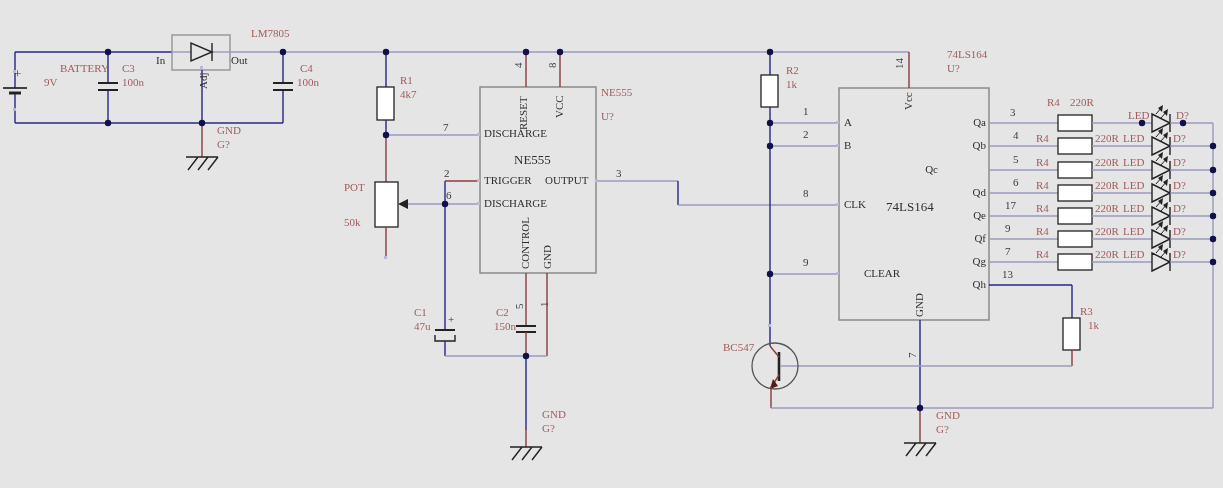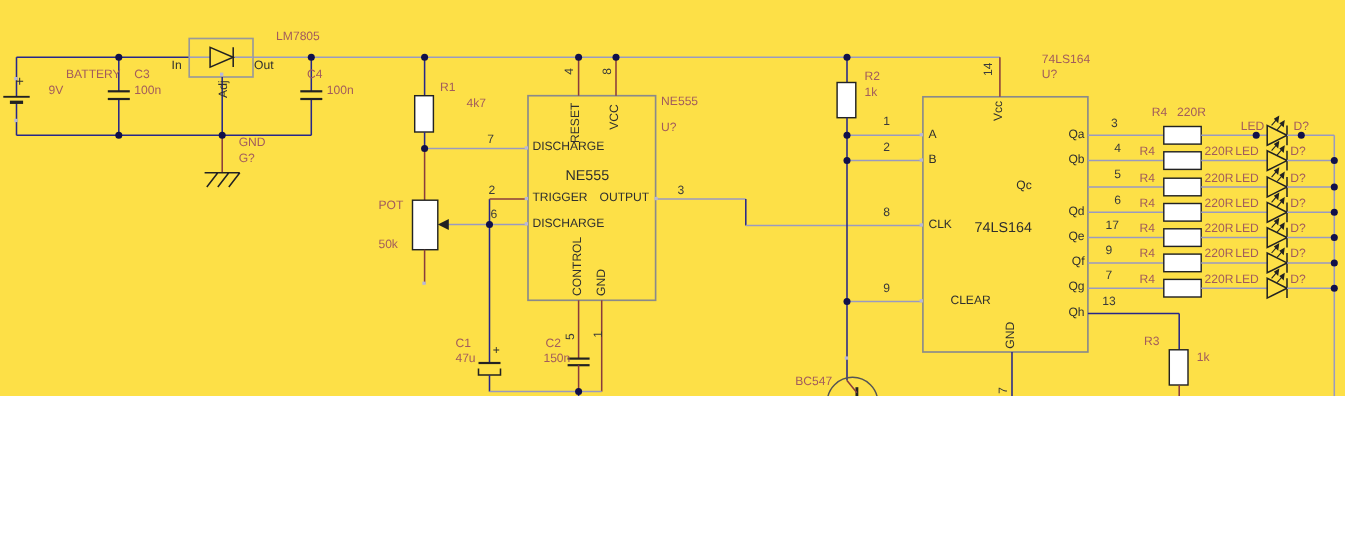"LM7805" #schematic { background: #fde047 -> #e5e5e5; font-family: Liberation Sans, sans-serif -> Liberation Serif, serif; height: 360px -> 488px }
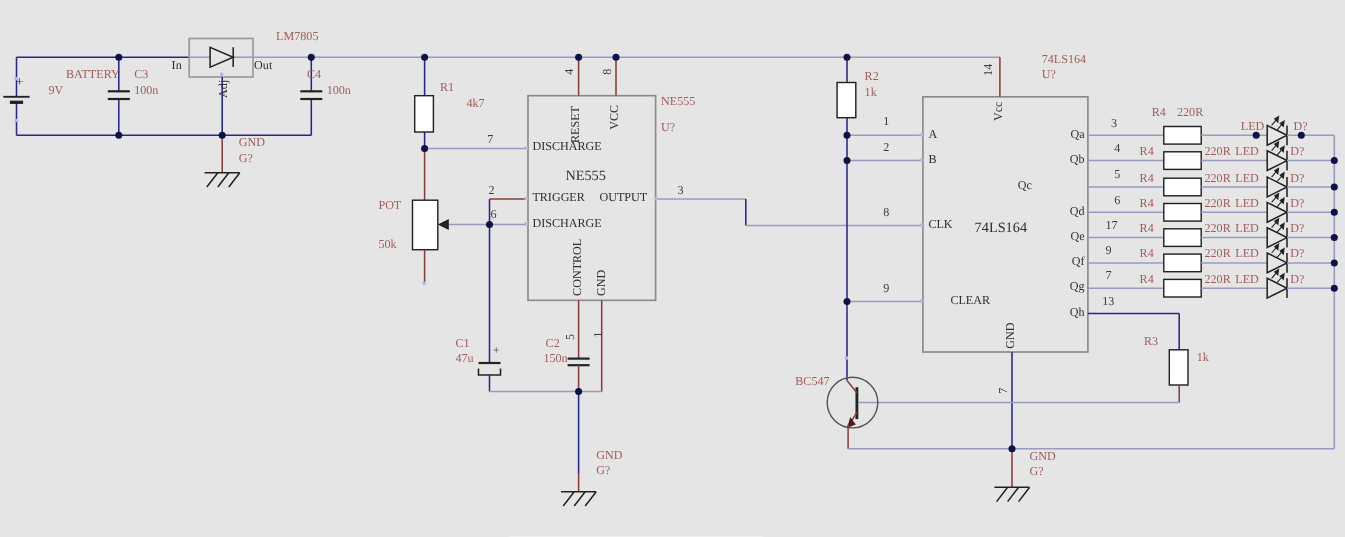"C4" span.lbl { left: 279px -> 300px }
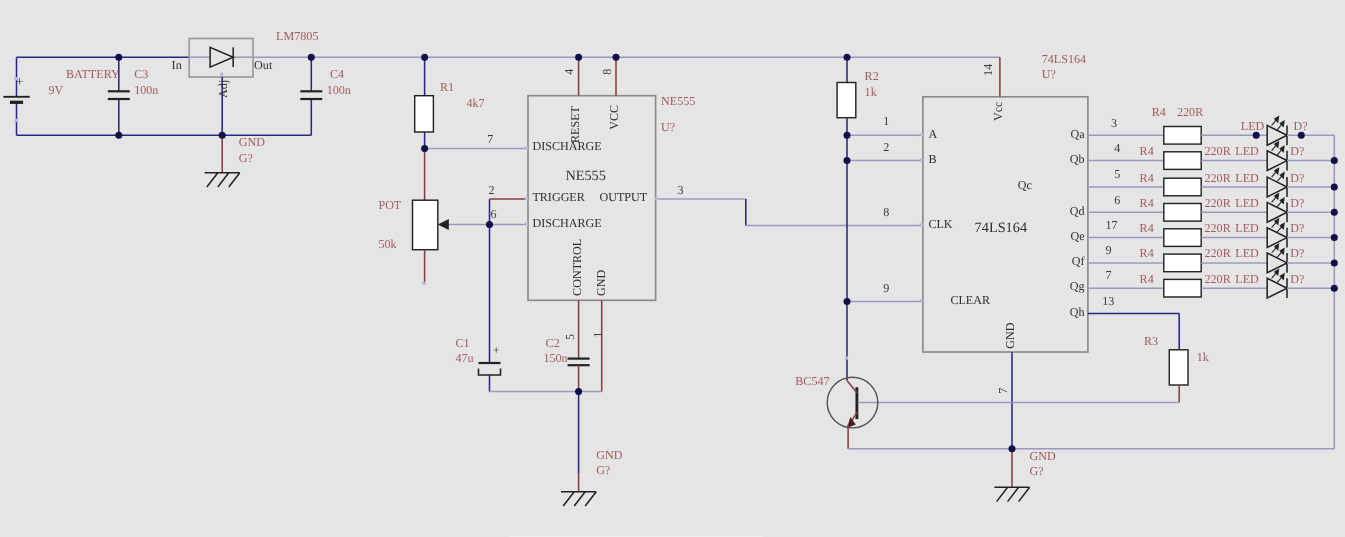"4k7" span.lbl { left: 424px -> 400px }
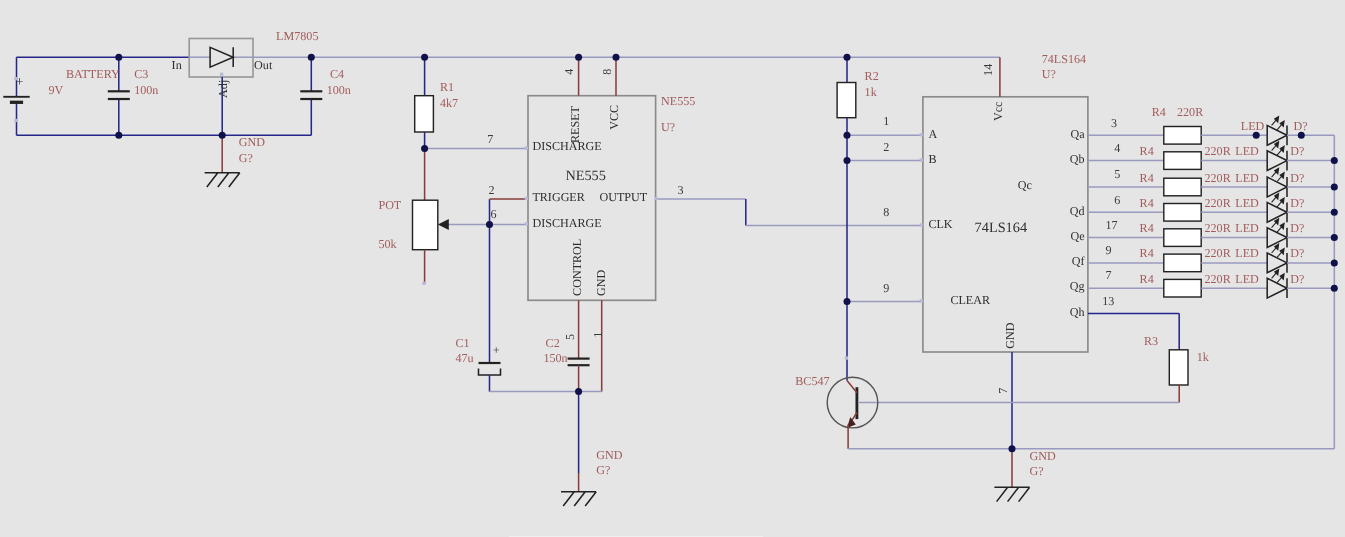"R3" span.lbl { left: 1040px -> 1080px }
